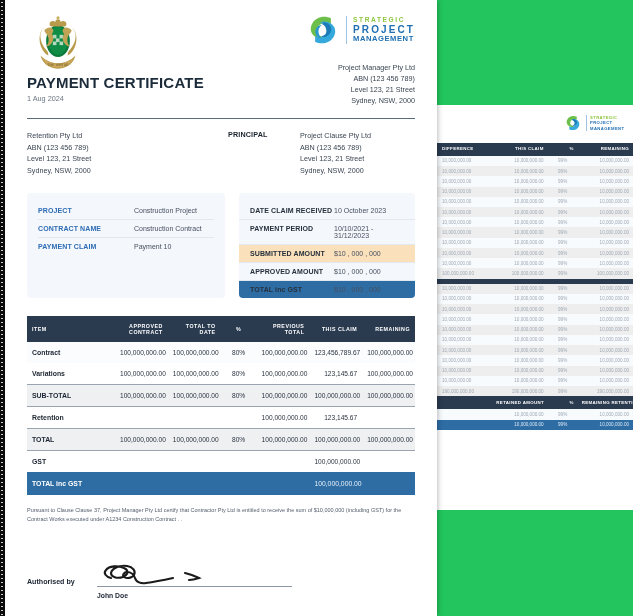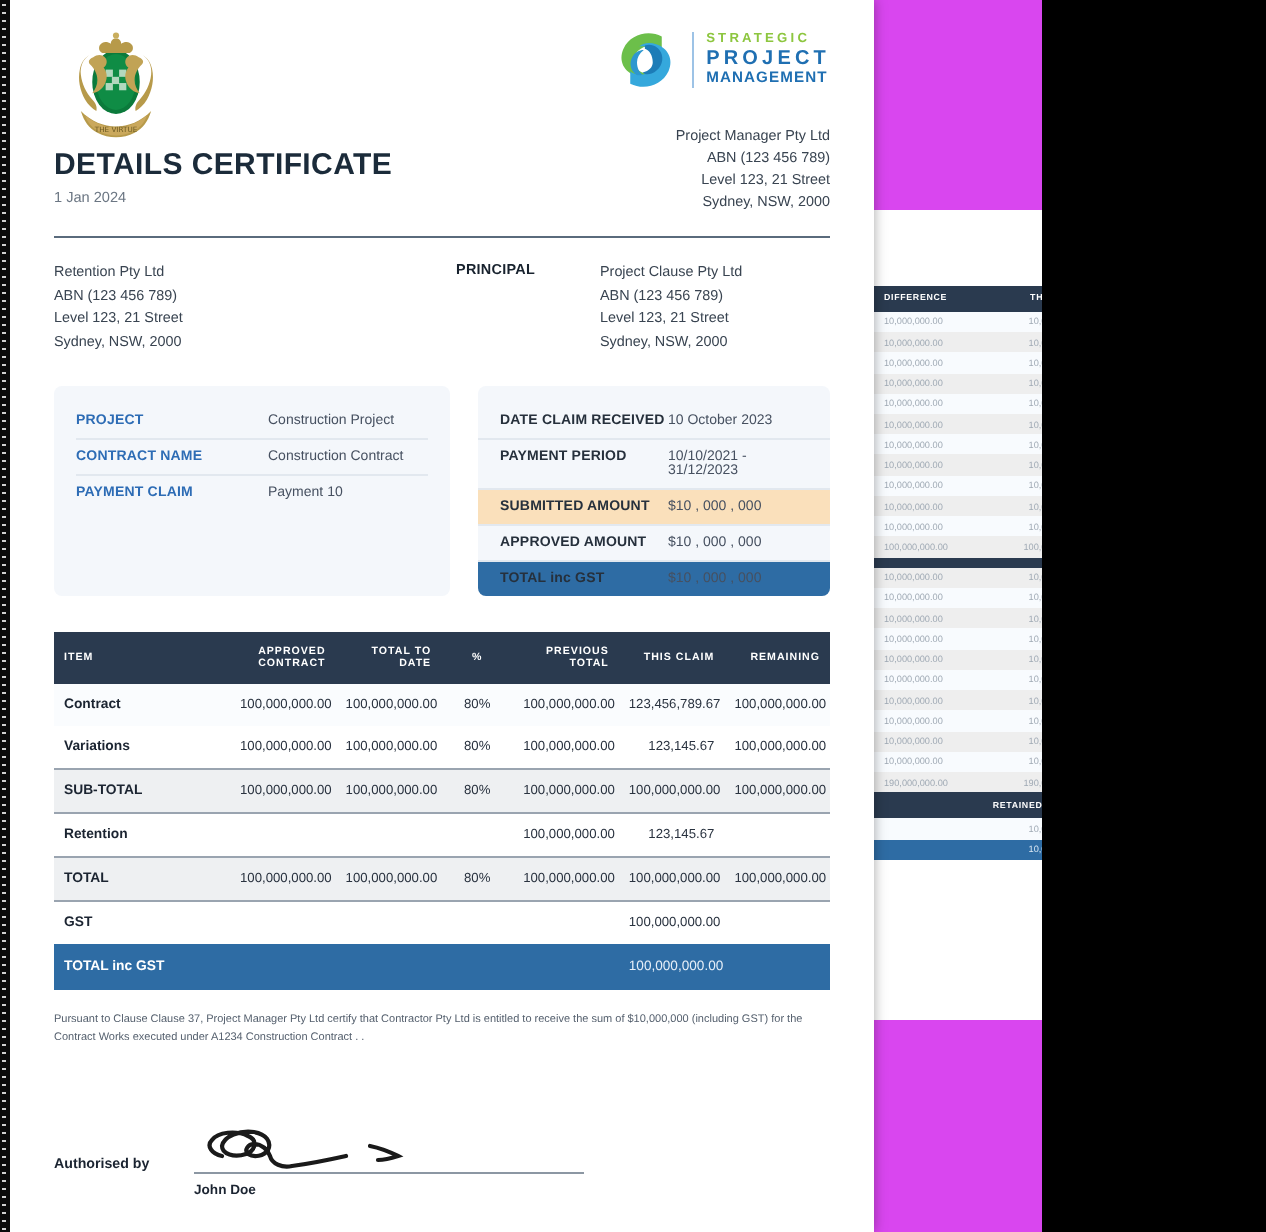"PROJECT" .stage { background: #d946ef -> #22c55e; width: 521px -> 633px }
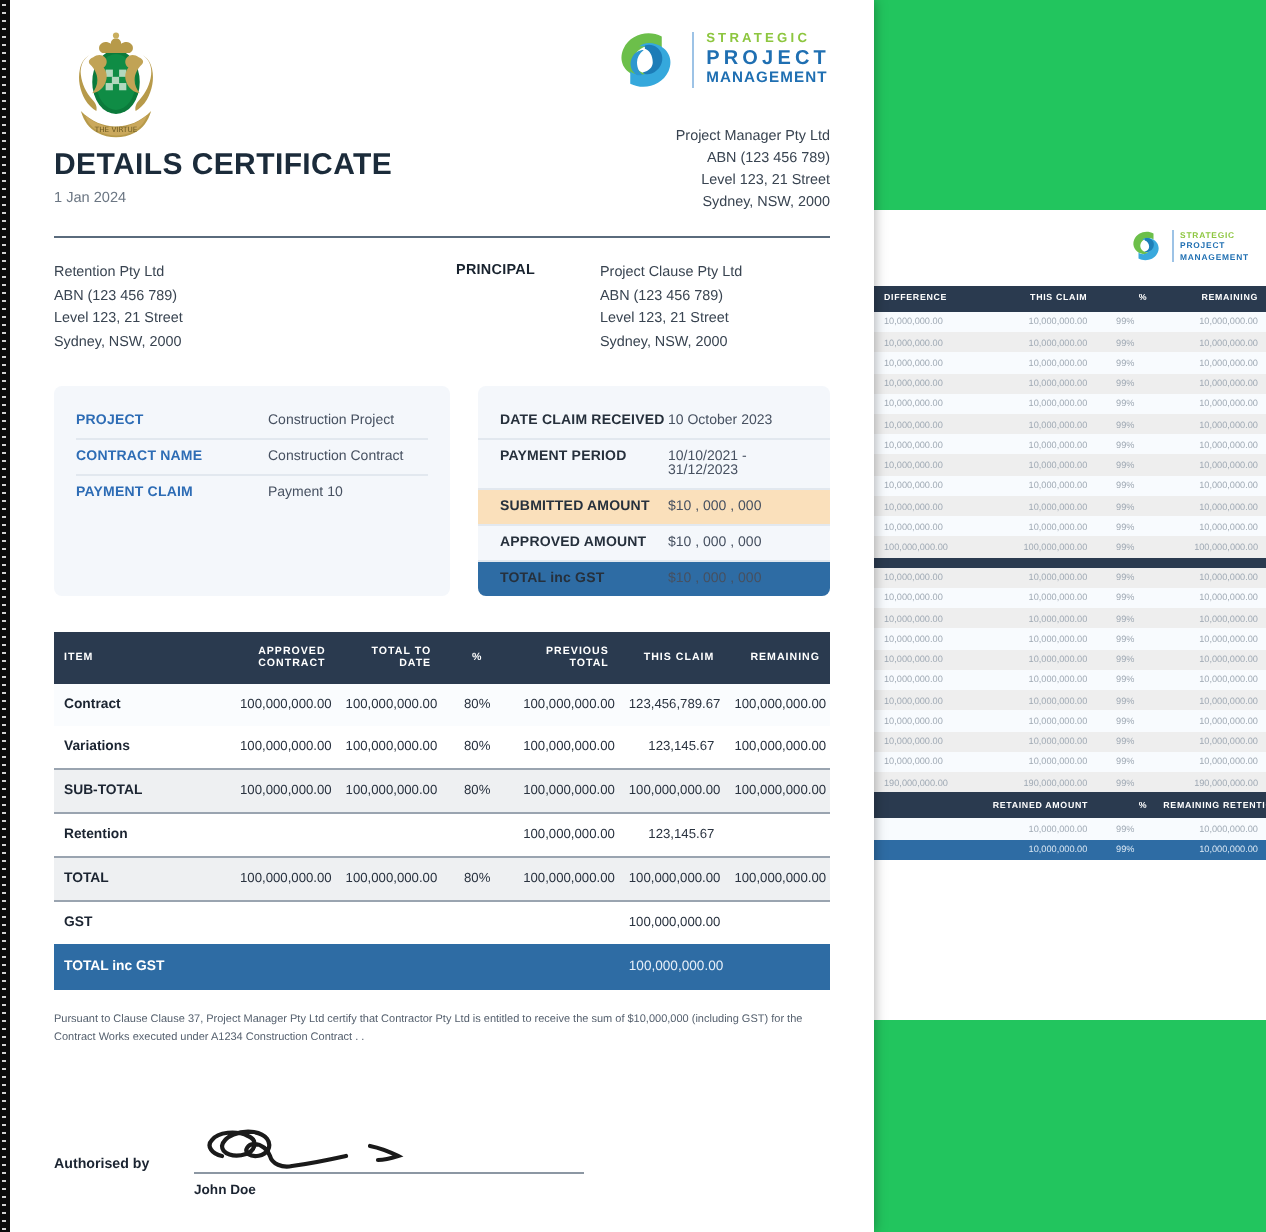"DETAILS CERTIFICATE" div.title { text: DETAILS -> PAYMENT }
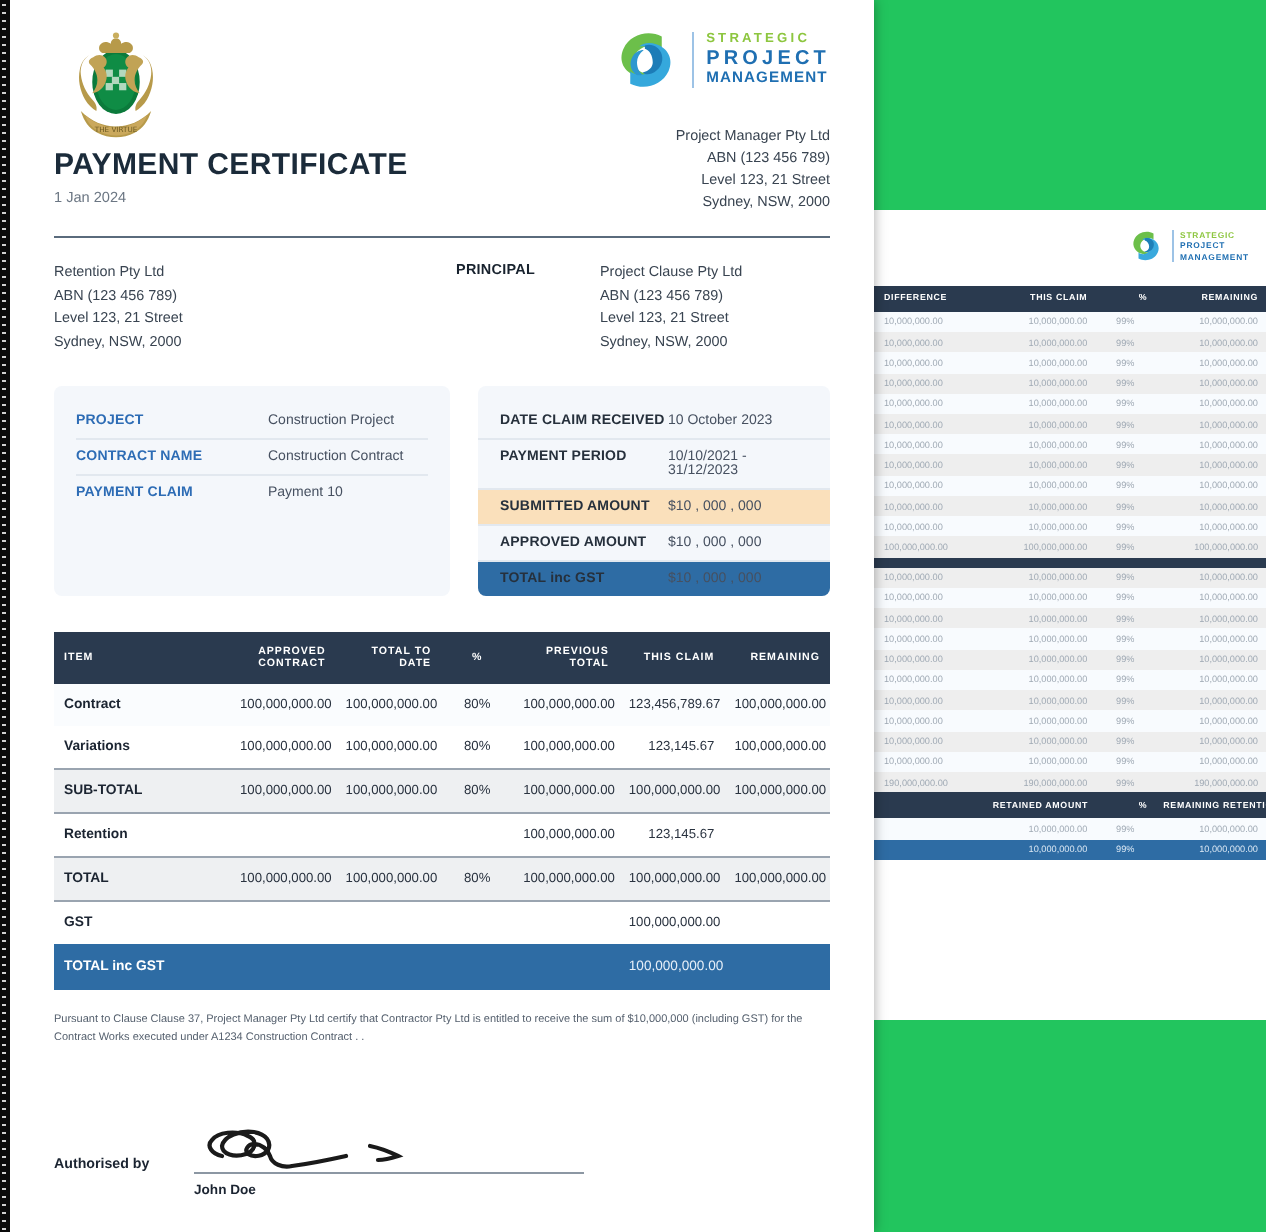"1 Jan 2024" div.subtitle { text: Jan -> Aug }
